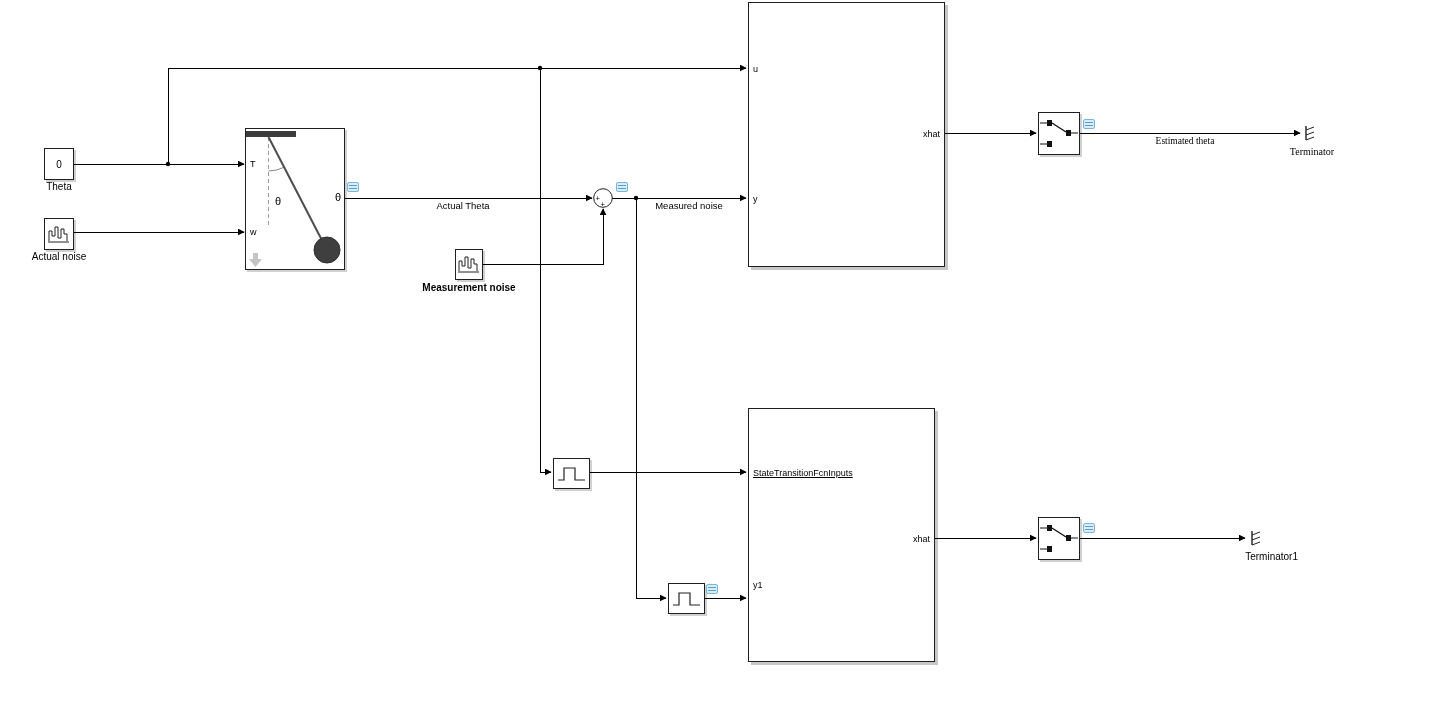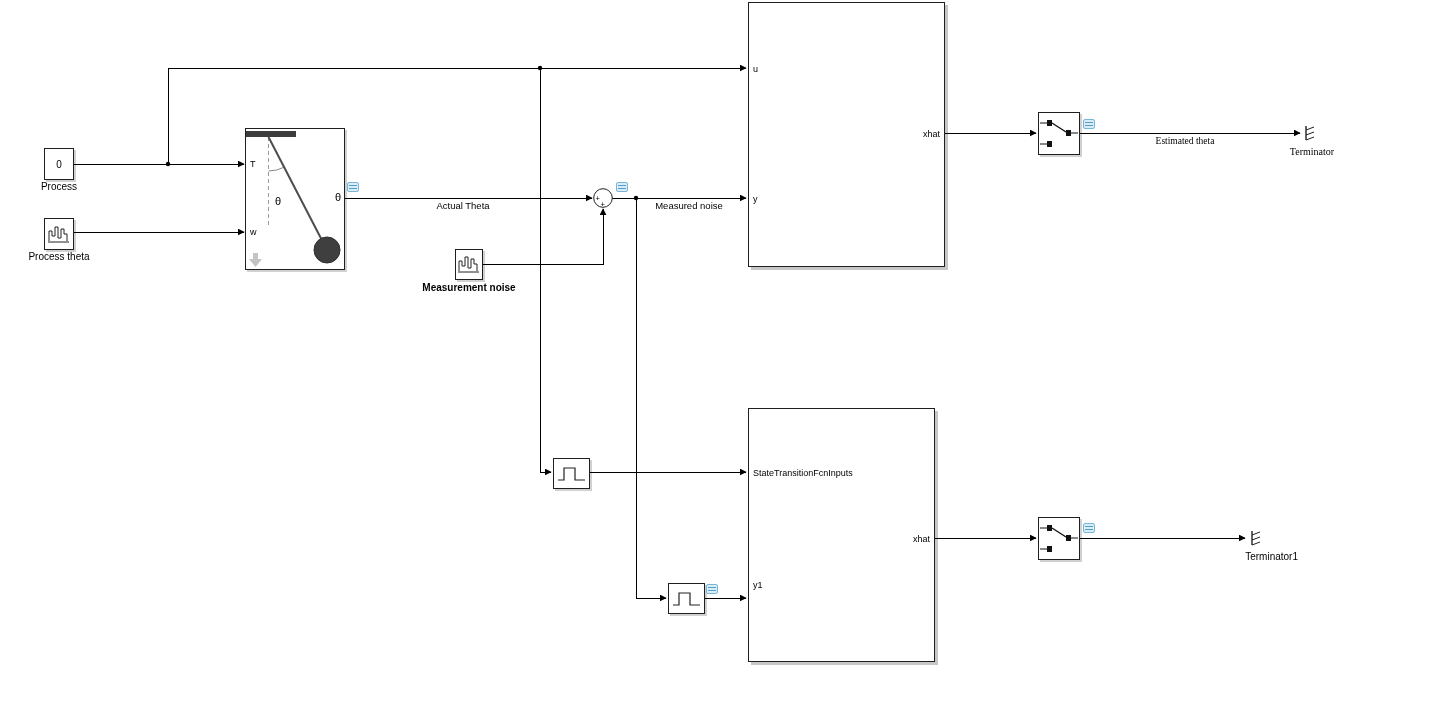"Process" div.lbl { text: Process -> Theta }
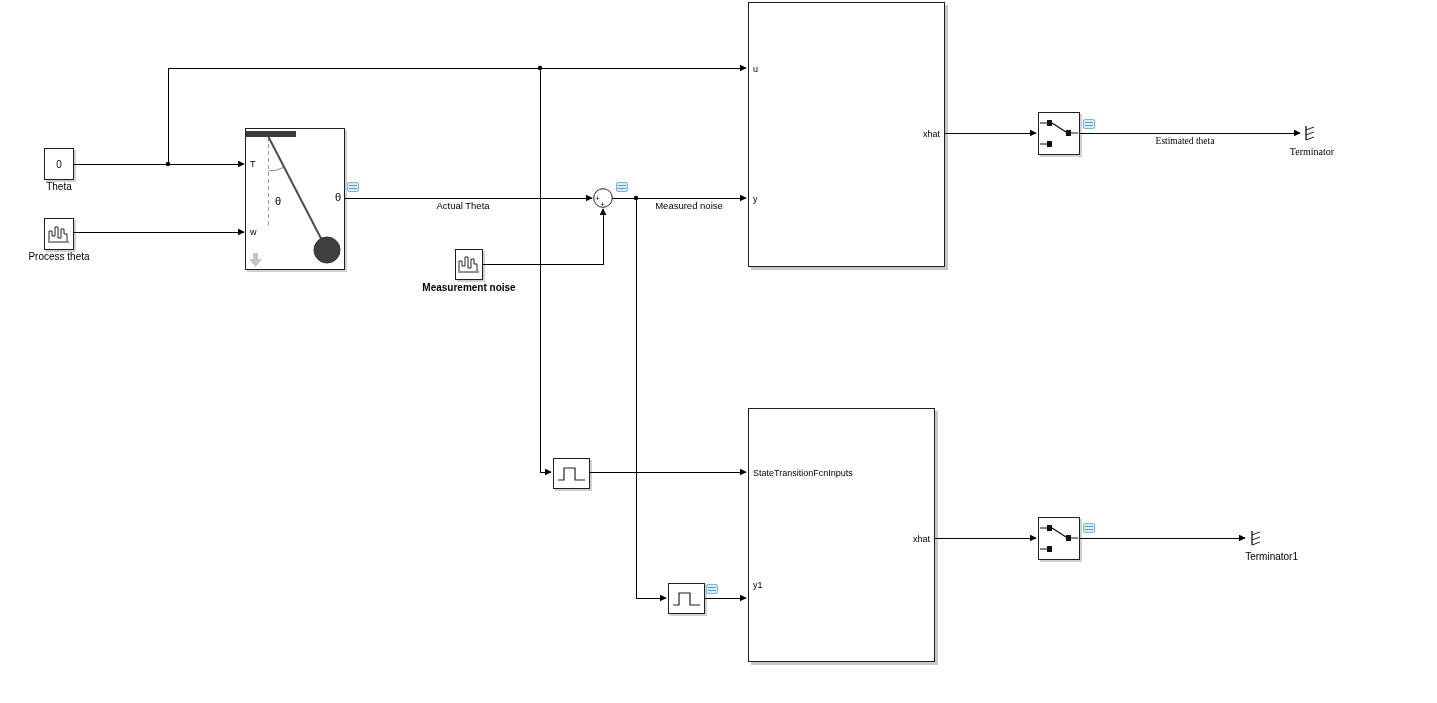"Process theta" div.lbl { text: Process theta -> Actual noise }
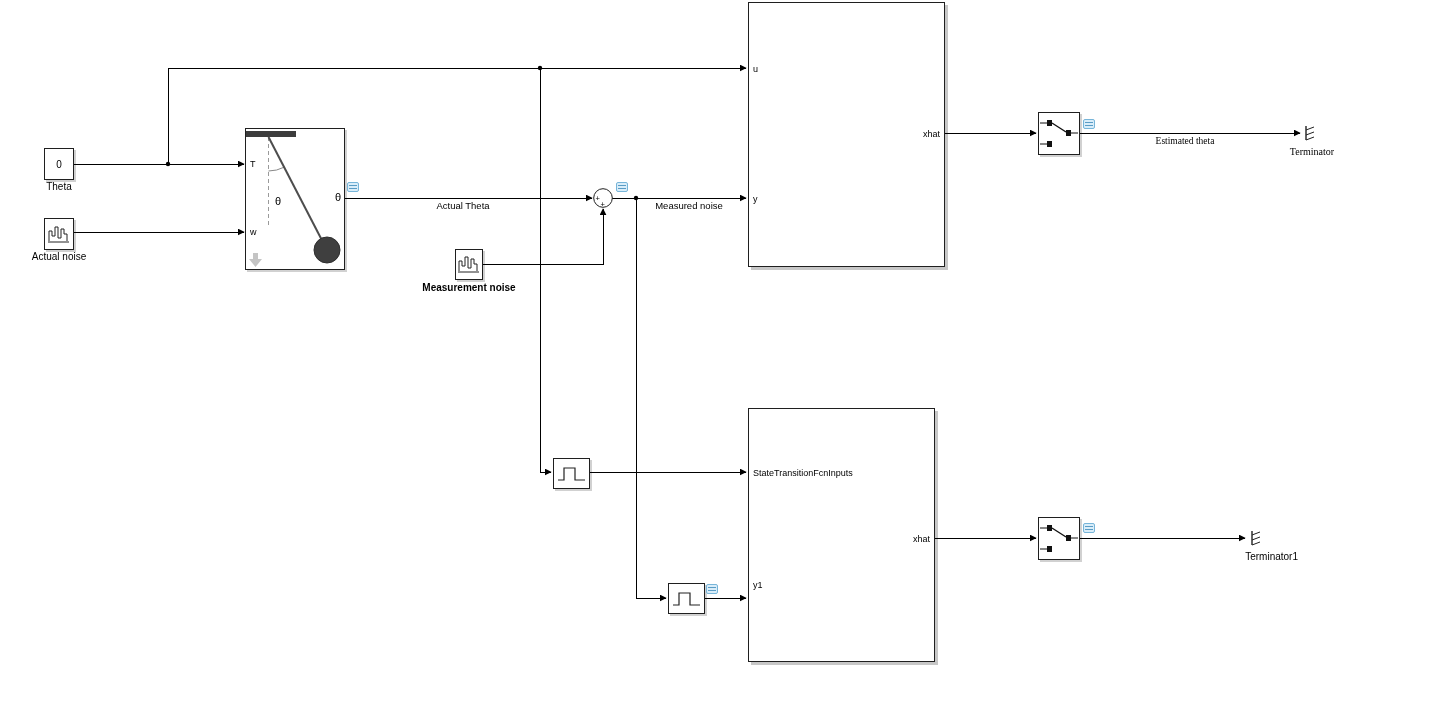"StateTransitionFcnInputs" div.port { text-decoration: none -> underline }
